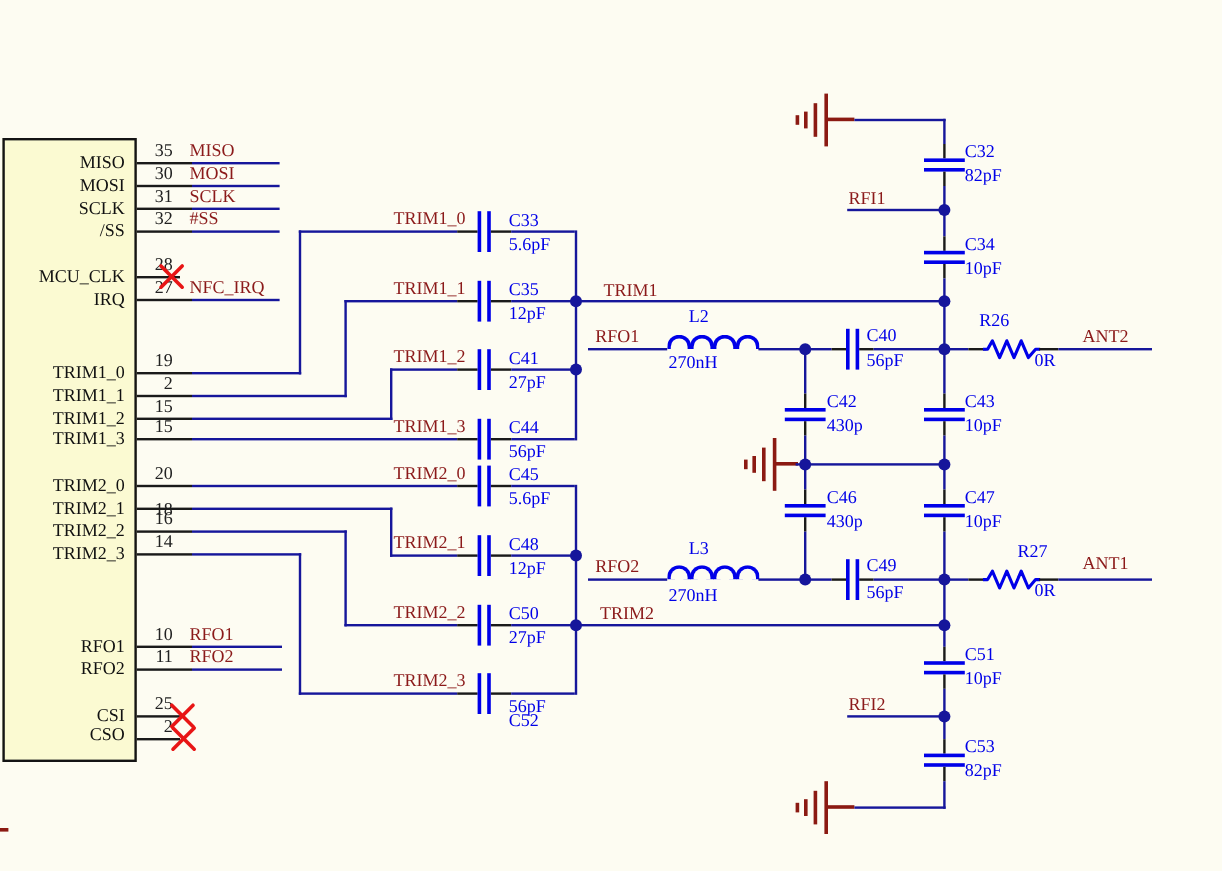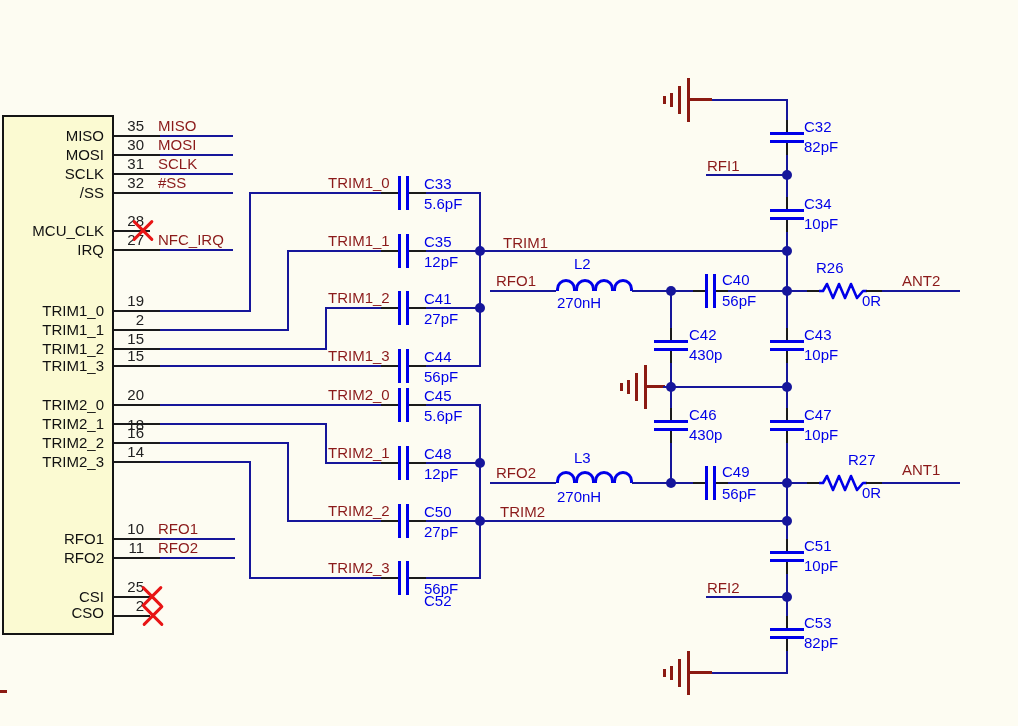"MISO" .sheet { font-family: Liberation Sans, sans-serif -> Liberation Serif, serif }
